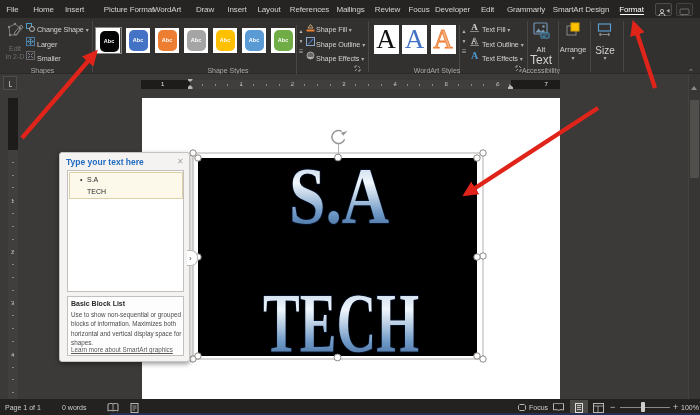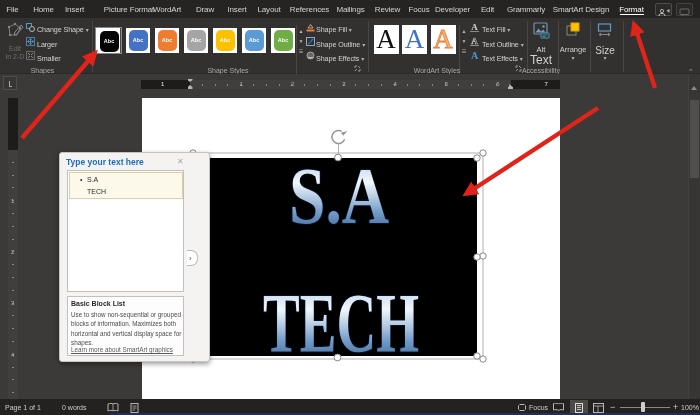"Type your text here" #pane { width: 151px -> 131px }
